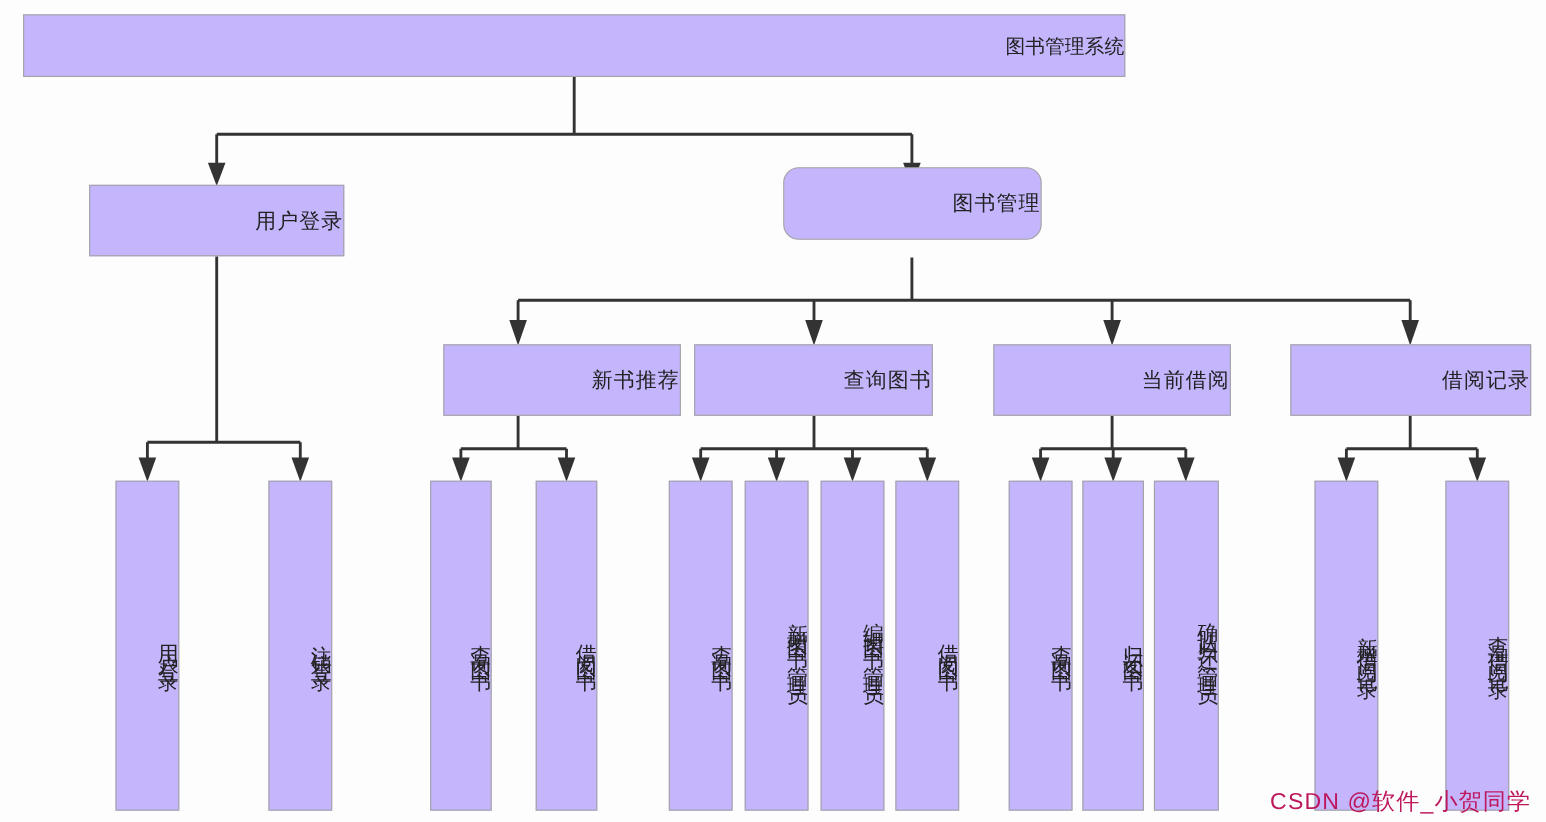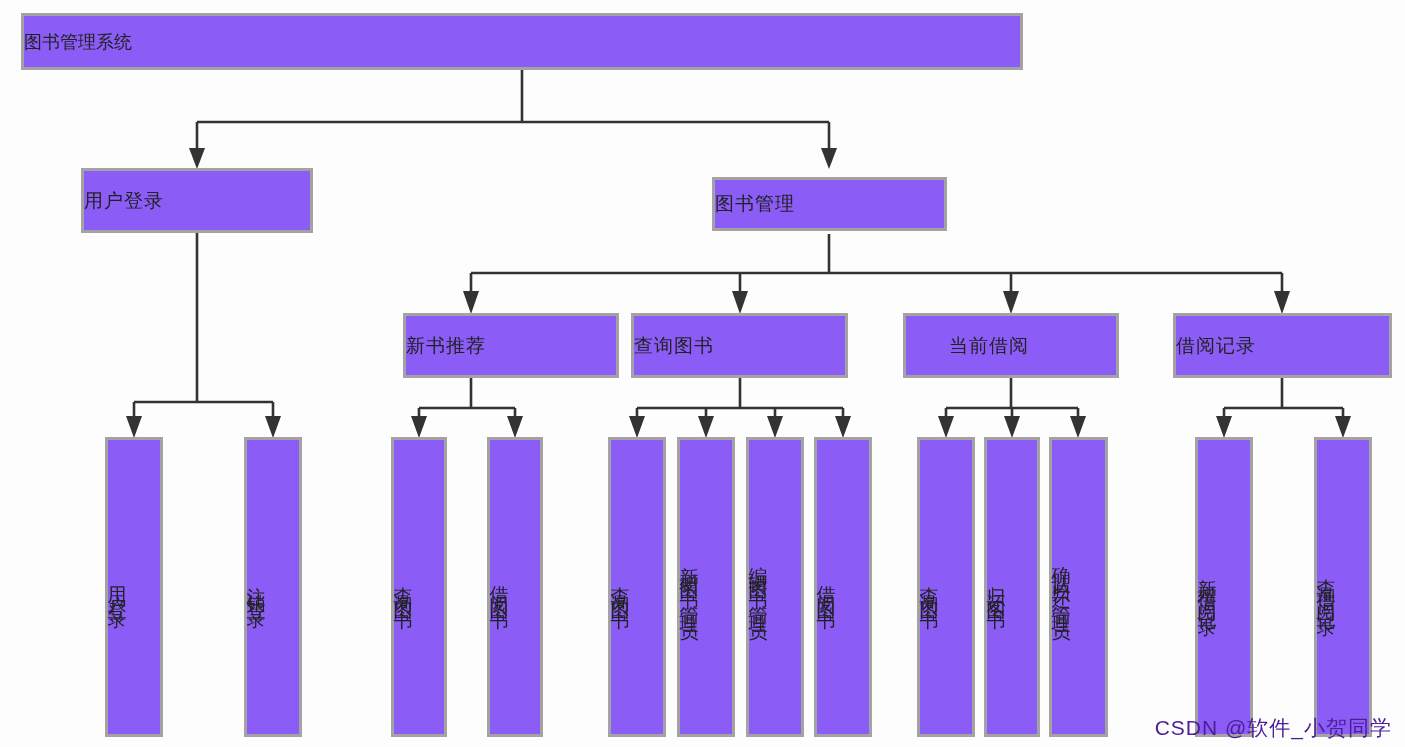"图书管理系统" .node { background: #8b5cf6 -> #c4b5fd; border: 3px solid #a3a3a3 -> 1px solid #a3a3a3; justify-content: flex-start -> flex-end }
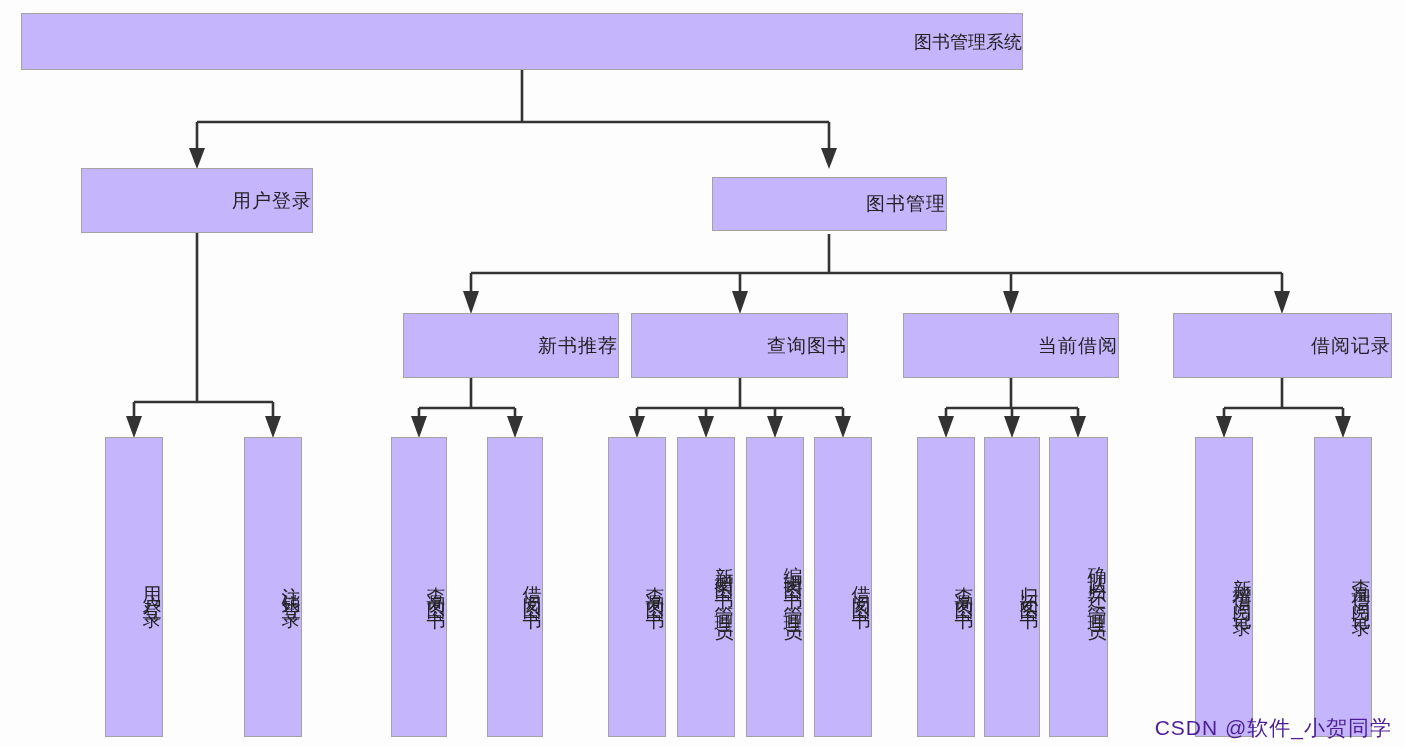"图书管理" div.node { border-radius: none -> 14px; height: 54px -> 66px; top: 177px -> 152px }
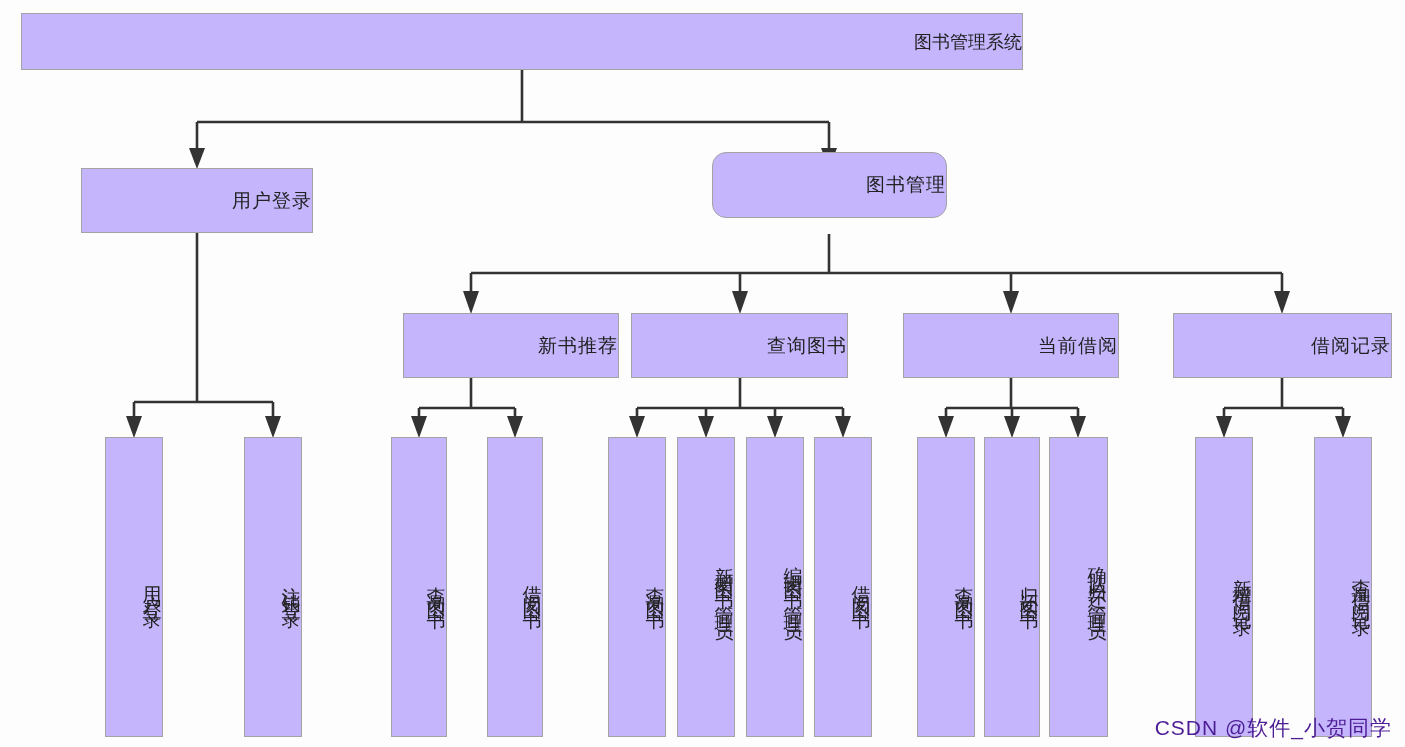"CSDN @软件_小贺同学" .watermark { color: #4c1d95 -> #be185d }
